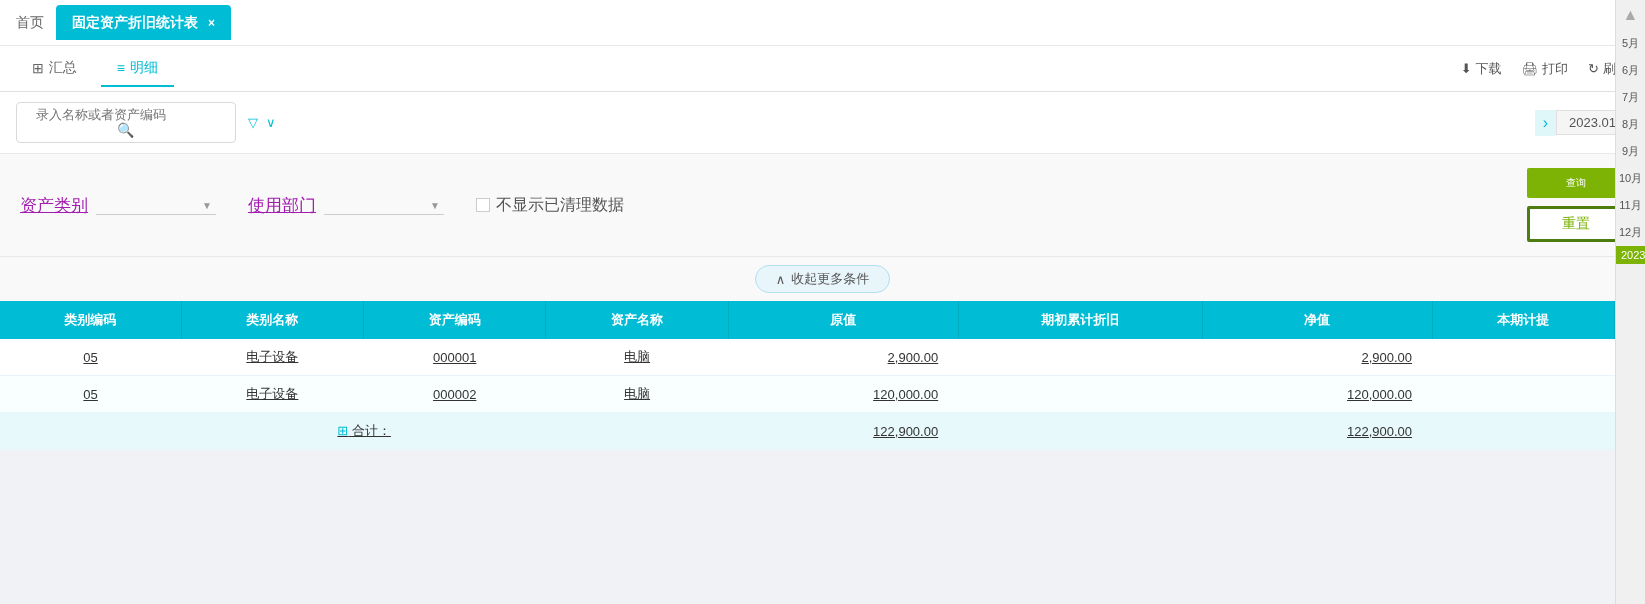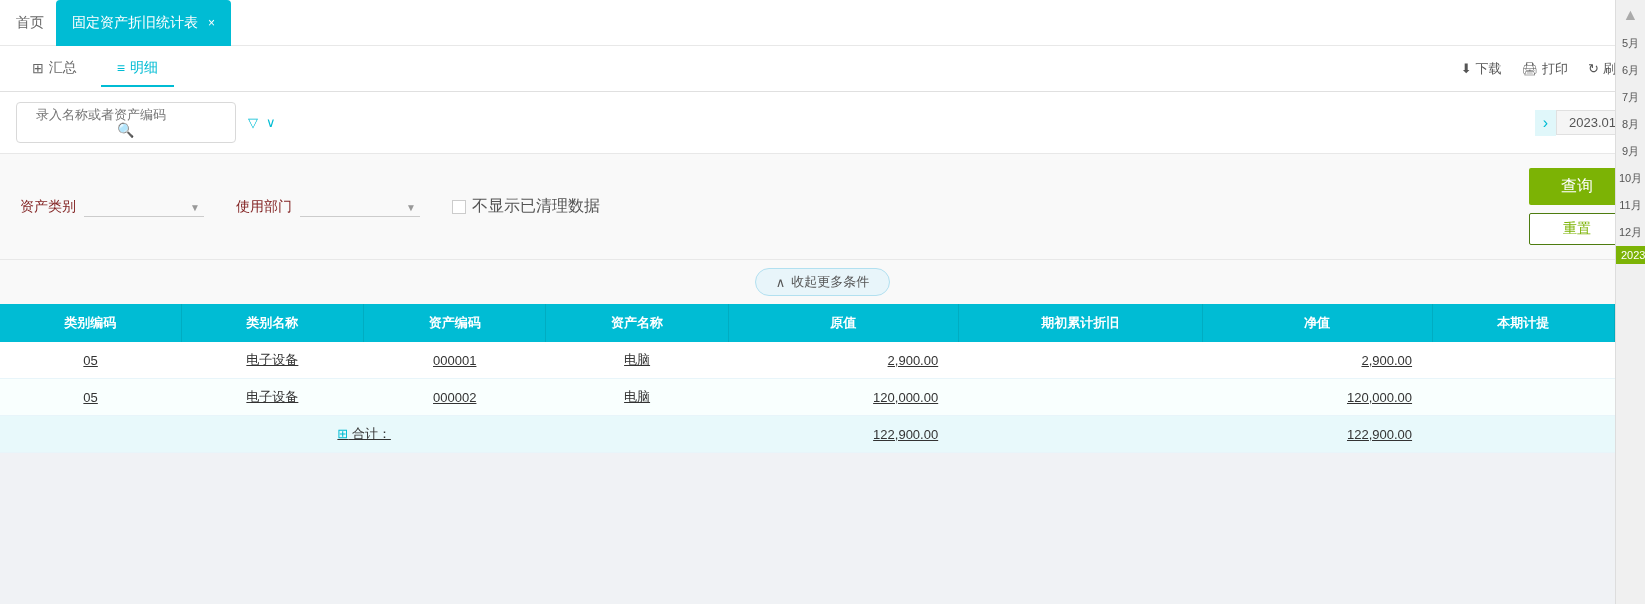"固定资产折旧统计表" .nav-tab { font-weight: none -> bold; height: 46px -> 35px }
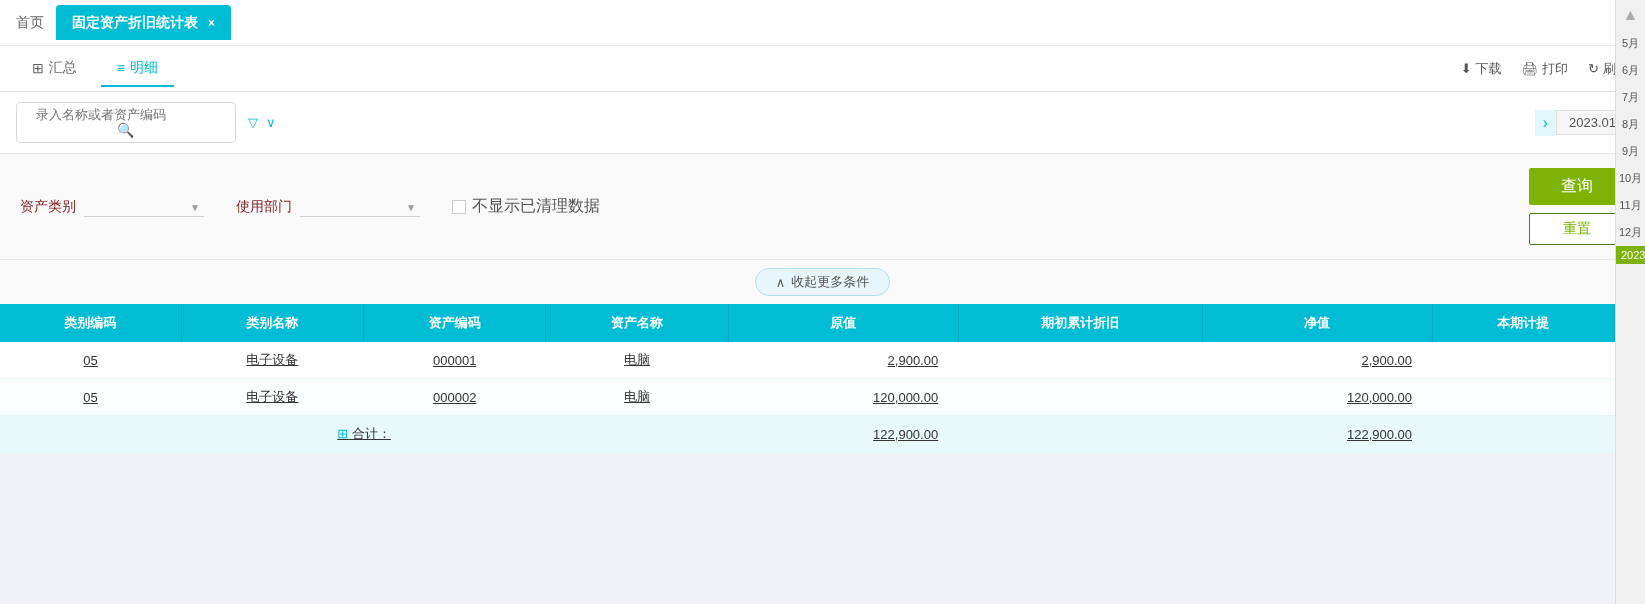"查询" .btn-query { font-size: 16px -> 10px }
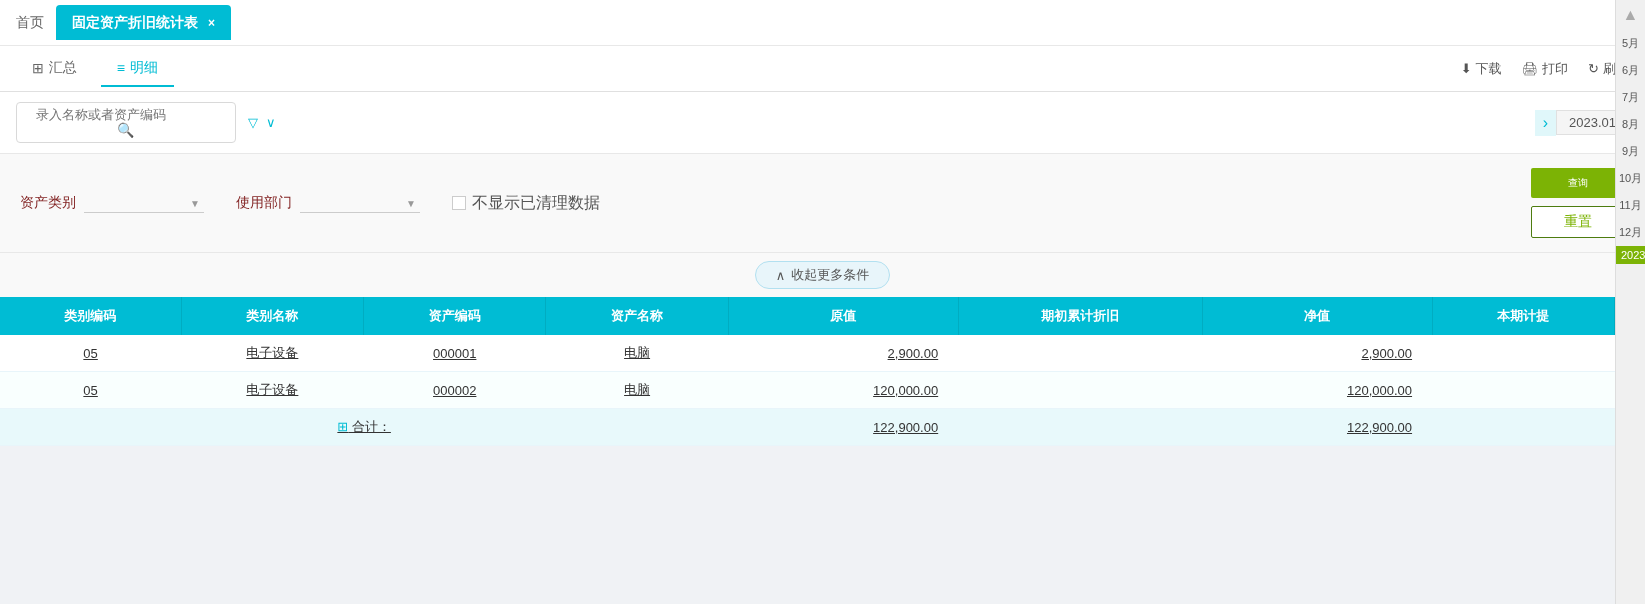"资产类别" .filter-label { color: #7f1d1d -> #a21caf; font-size: 14px -> 17px; text-decoration: none -> underline }
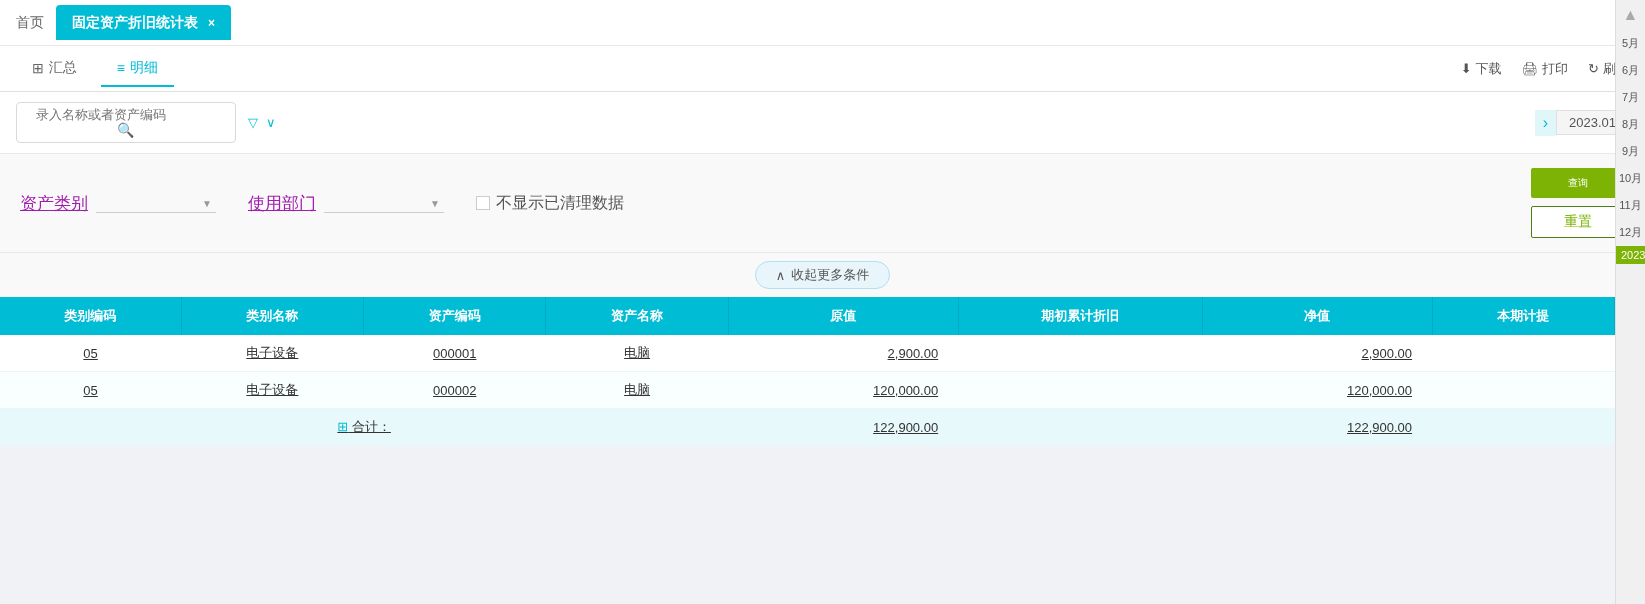"重置" .btn-reset { border: 1px solid #4d7c0f -> 3px solid #4d7c0f }
